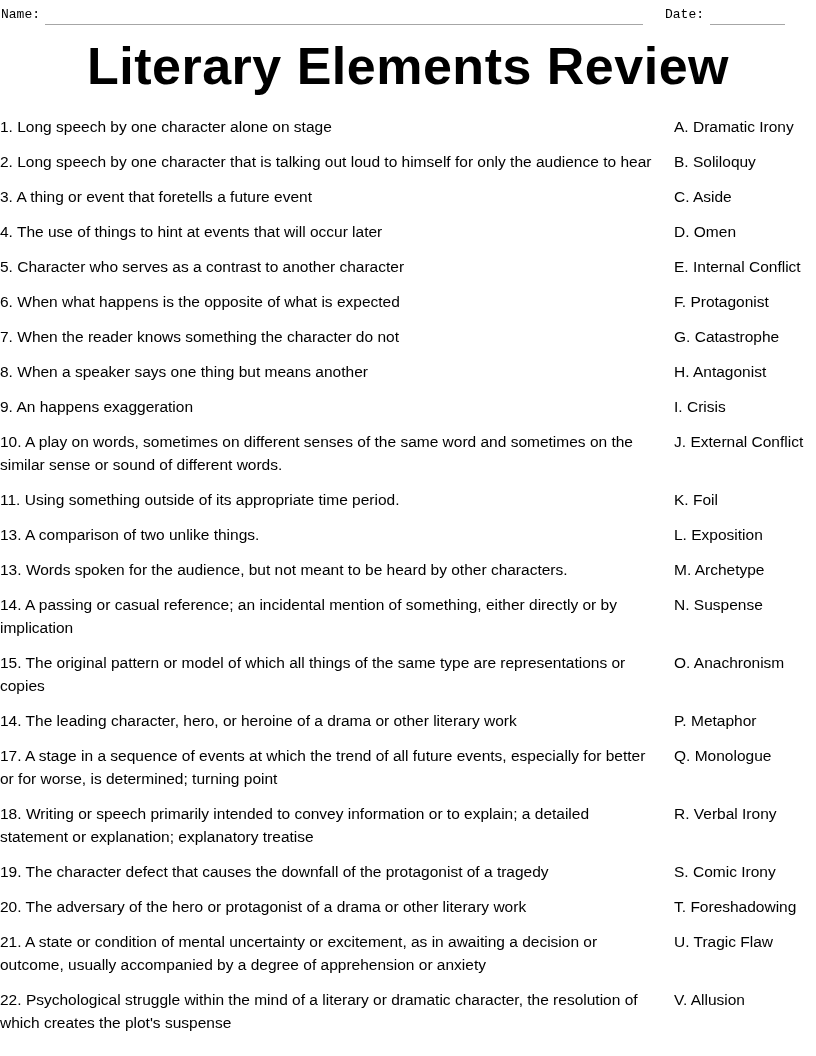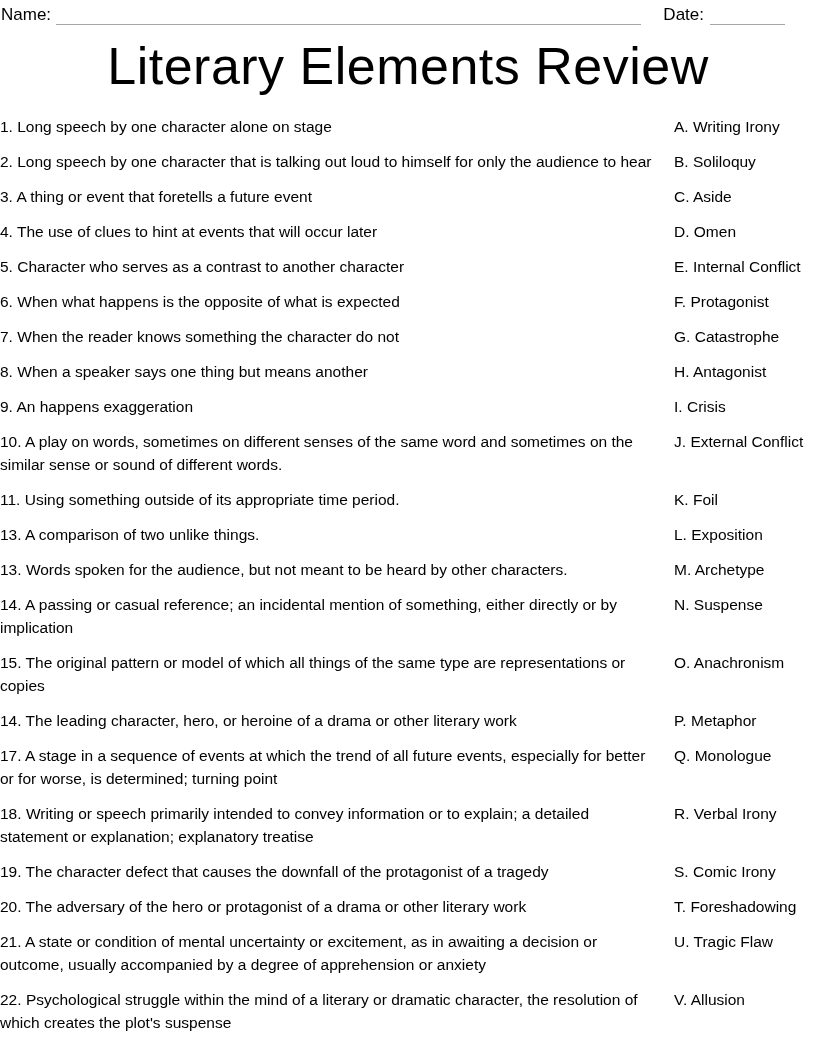"Name:" .nd-label { font-family: none -> Liberation Mono, monospace; font-size: 17px -> 13px }
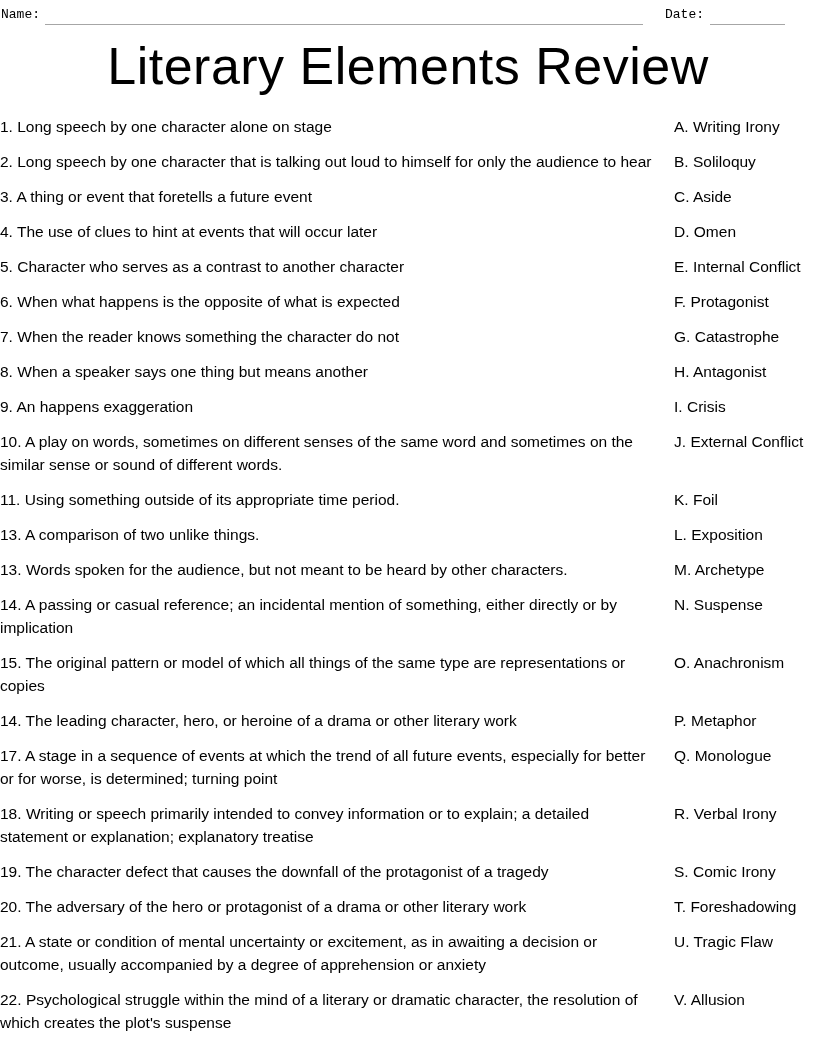"Literary Elements Review" .page-title { font-weight: 400 -> 700 }
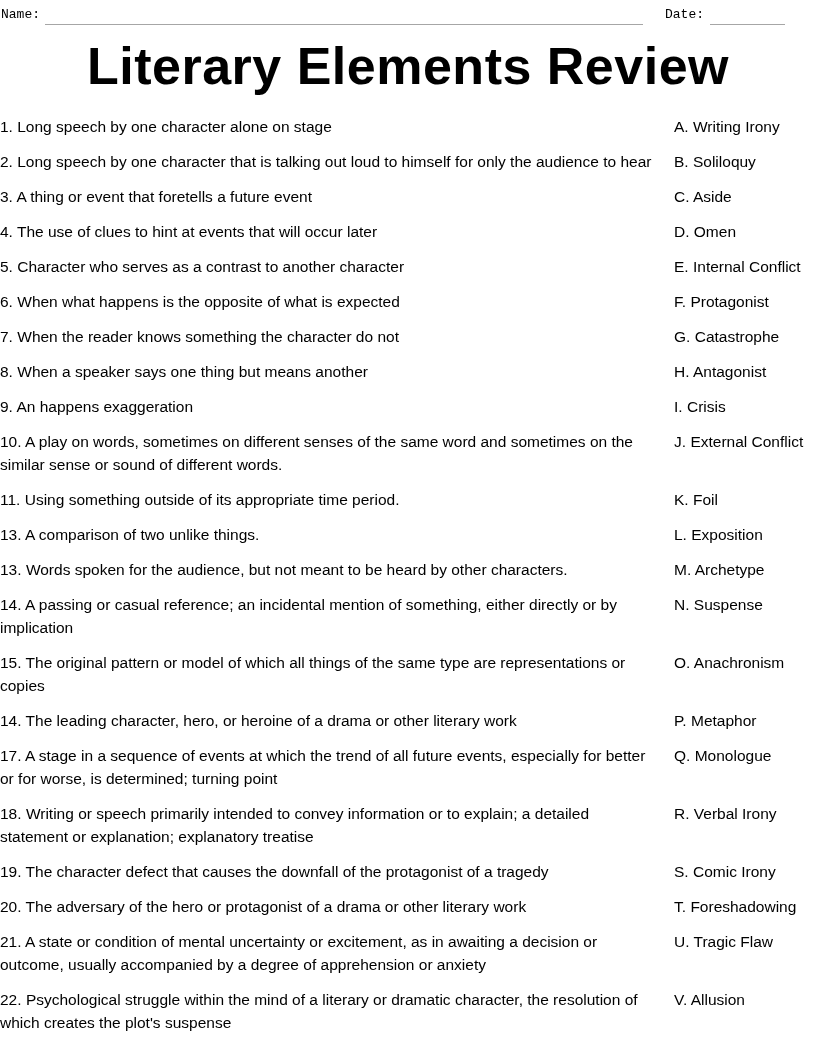"Writing Irony" span { text: Writing -> Dramatic }
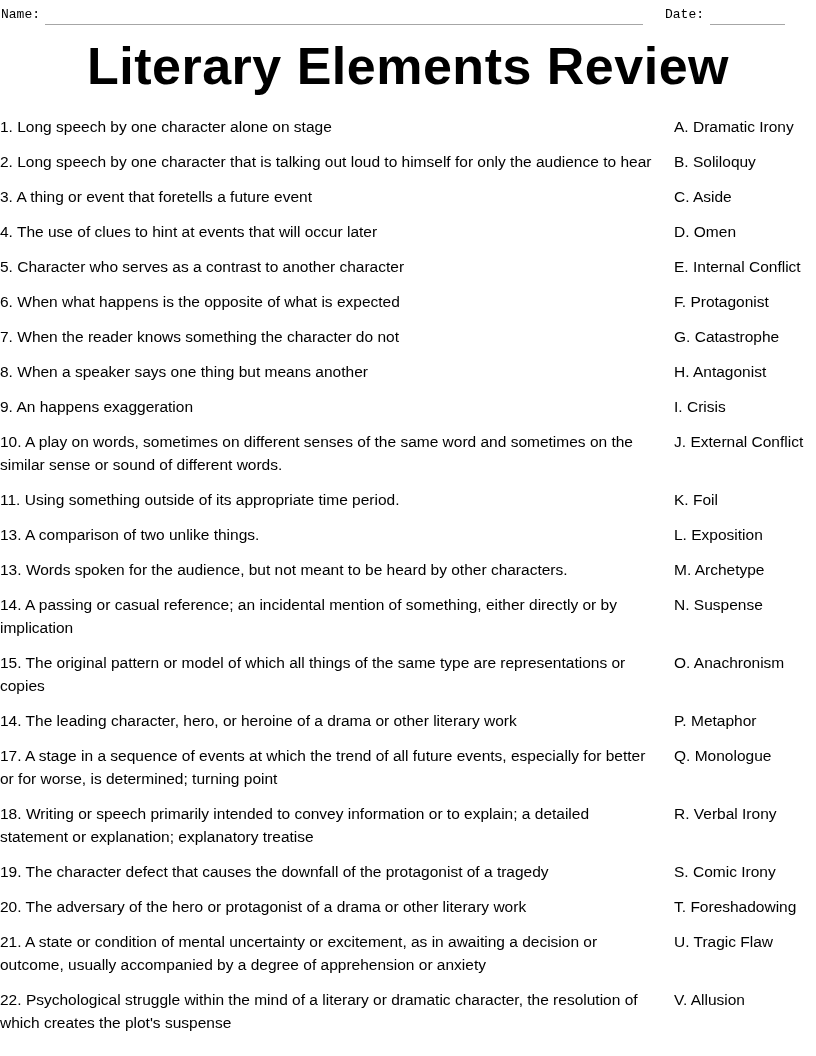"The use of clues to" span { text: clues -> things }
